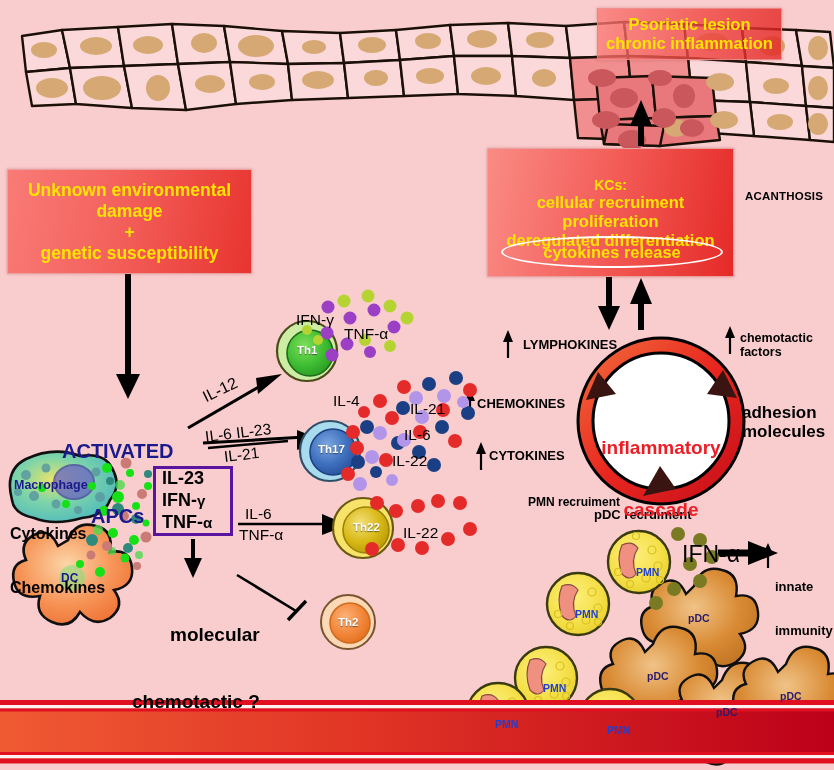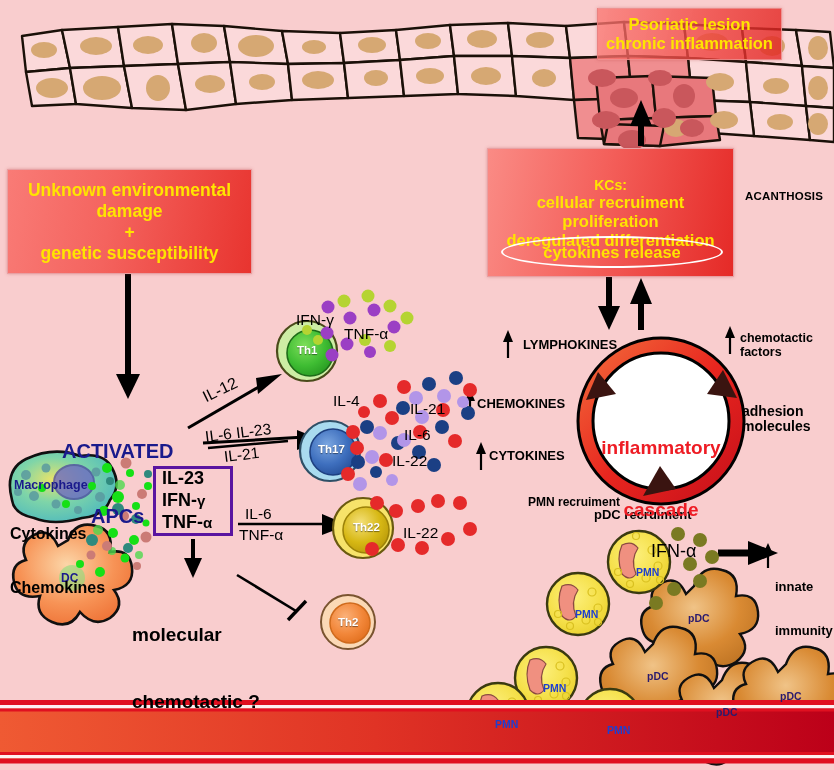"adhesion" #c-adhesion { font-size: 14px -> 17px }
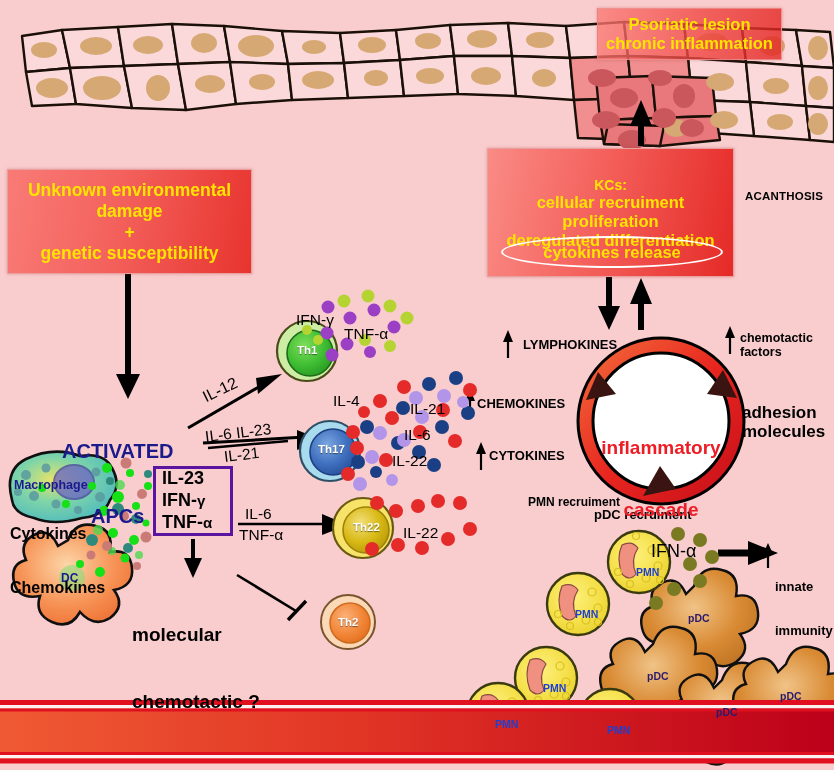"IFN-α" #ck-ifna { font-size: 18px -> 23px; left: 651px -> 682px }
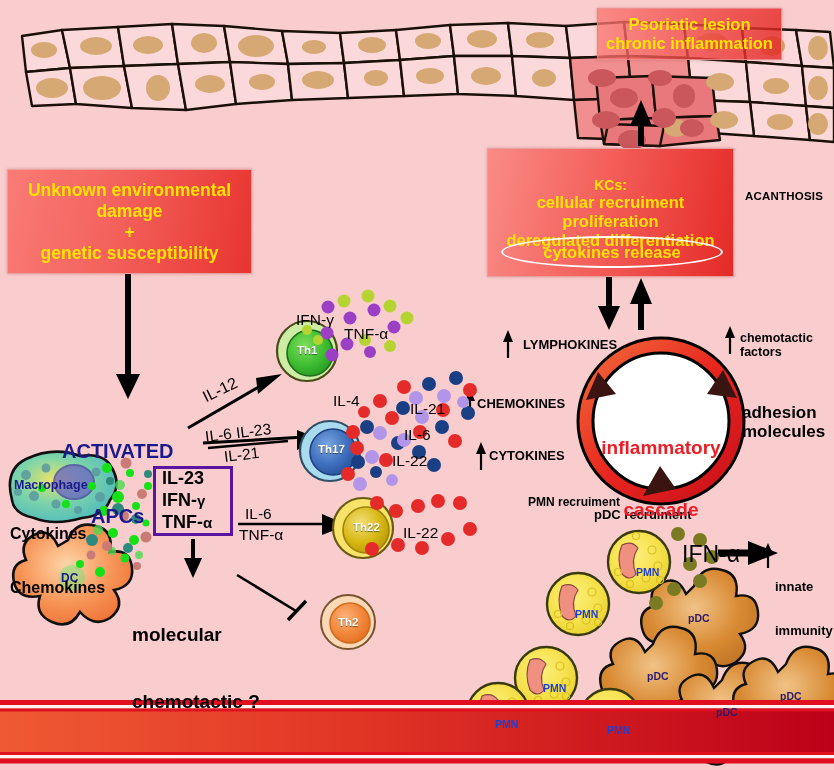"molecular" div { text-align: left -> right }
